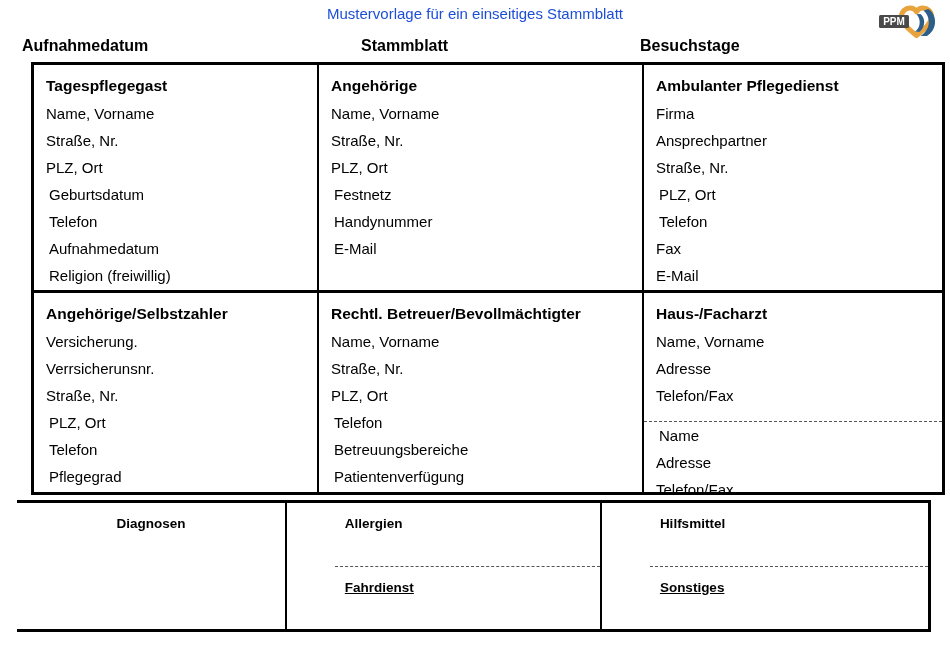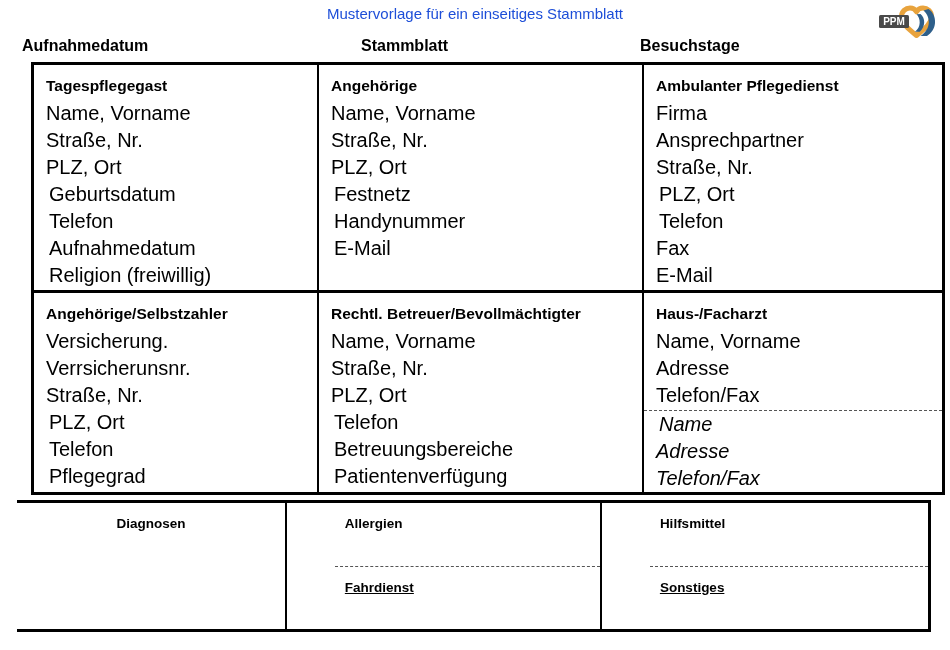"Name, Vorname" .cell-line { font-size: 20px -> 15px }
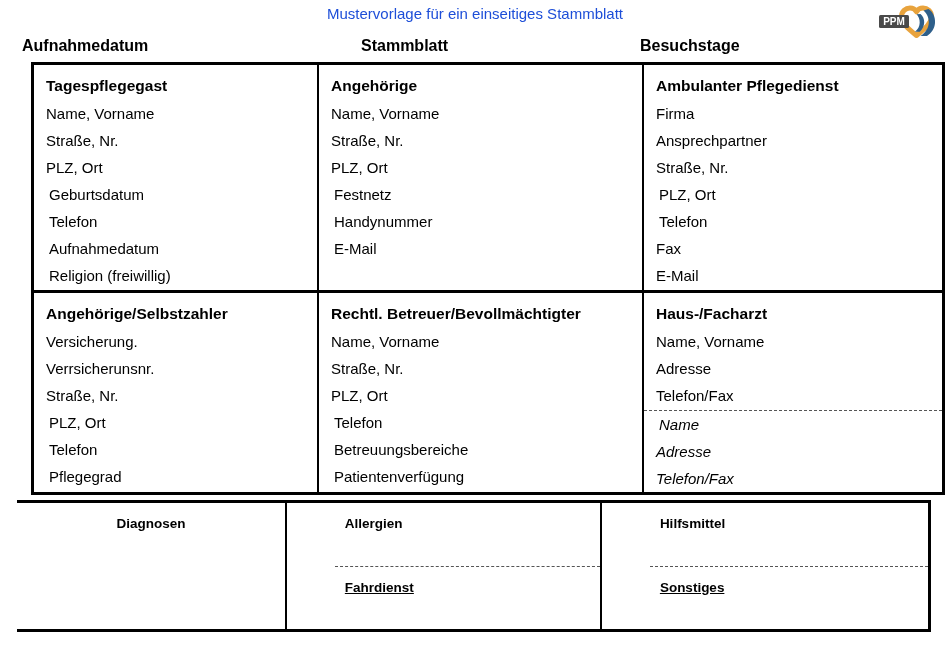"Name" .sub-divider { font-style: italic -> none; margin: 1px -0px 0 -12px -> 12px -0px 0 -12px }
